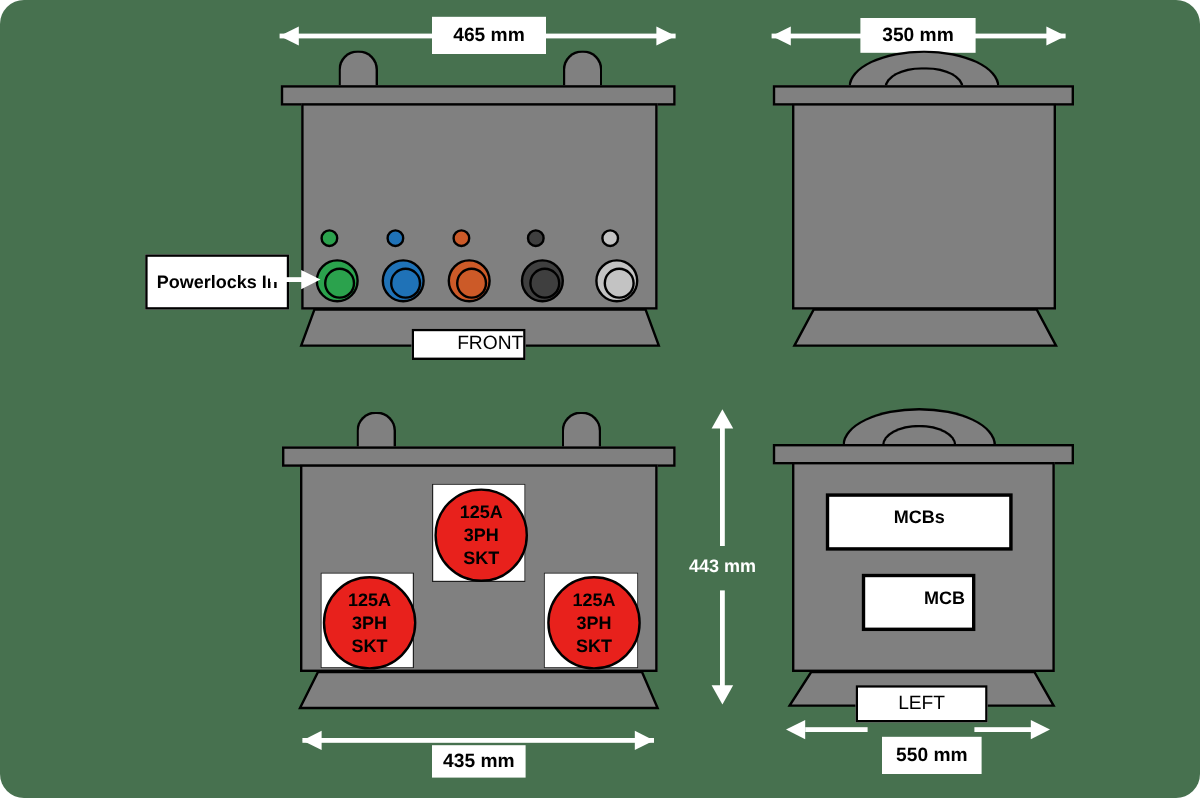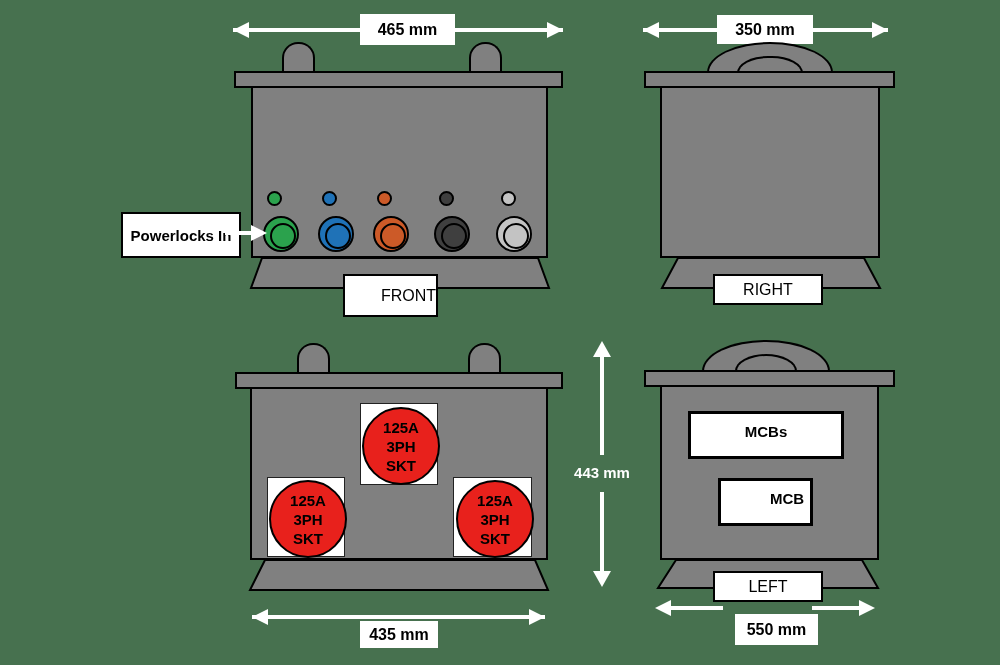"465 mm" .canvas { border-radius: none -> 20px }
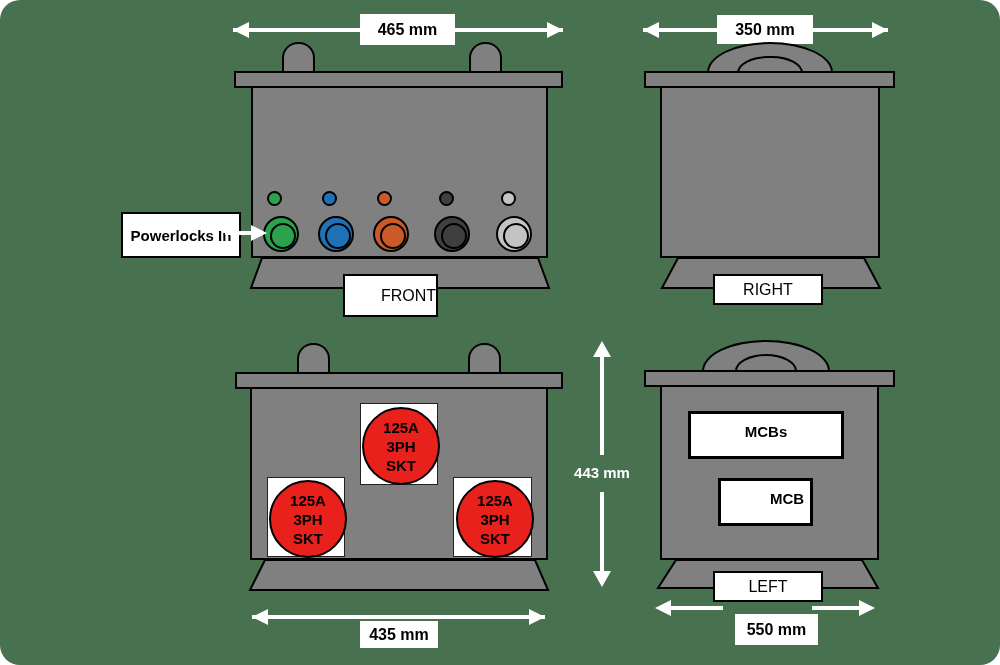"FRONT" div.abs { height: 43px -> 26px }
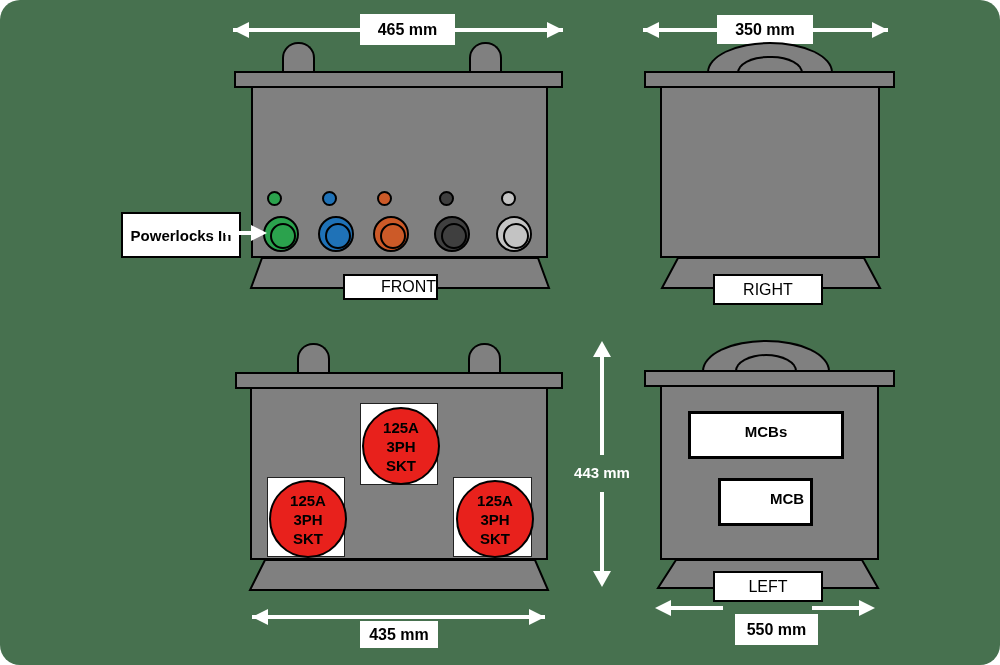"RIGHT" div.abs { html: <div>RIGHT</div> -> none }
